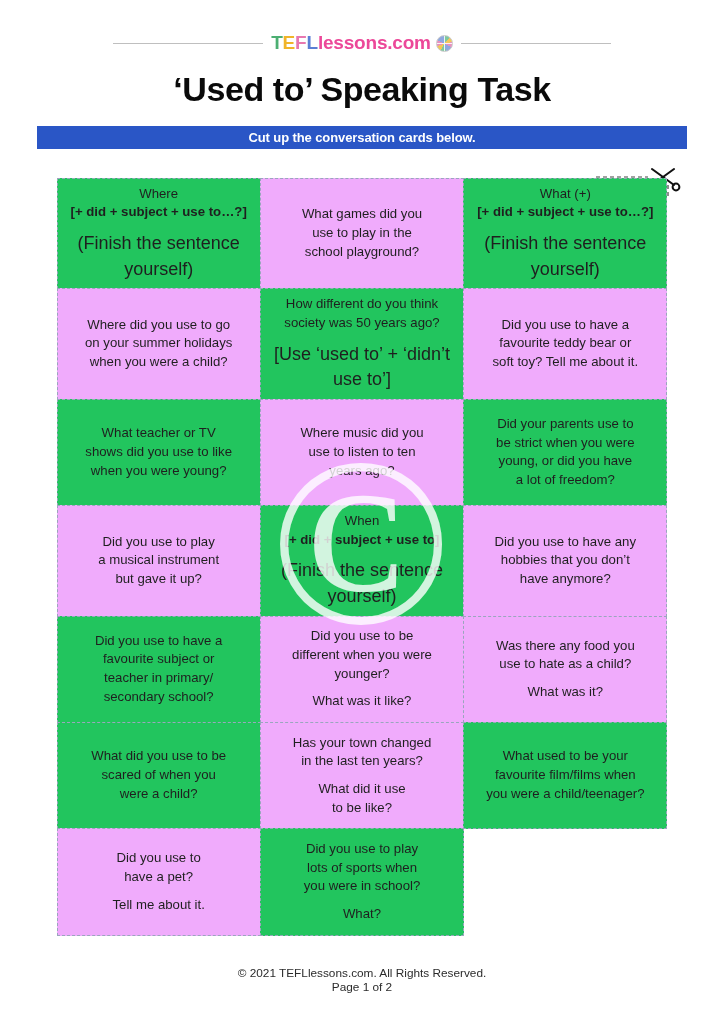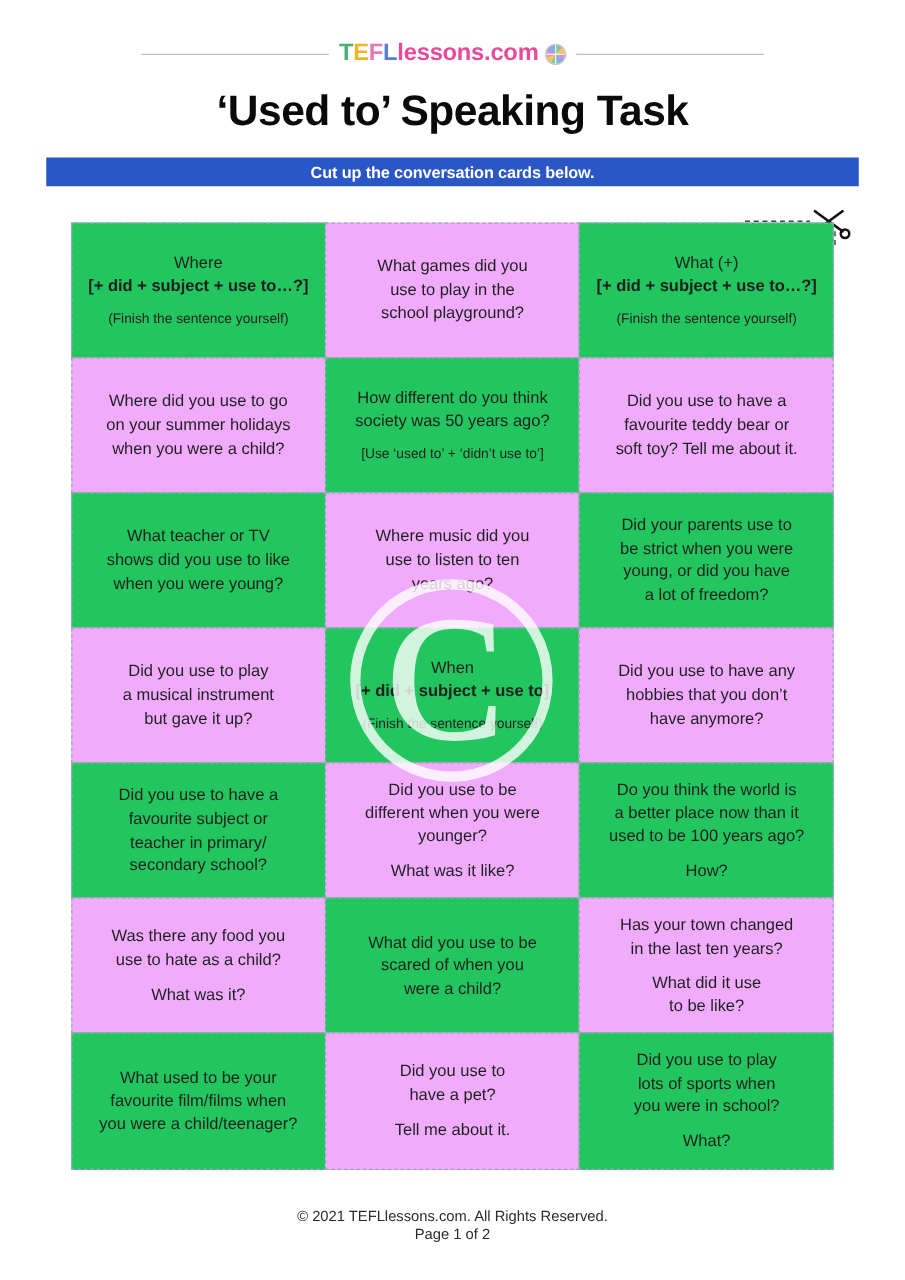"(Finish the sentence yourself)" .card .line.small { font-size: 11px -> 18px }
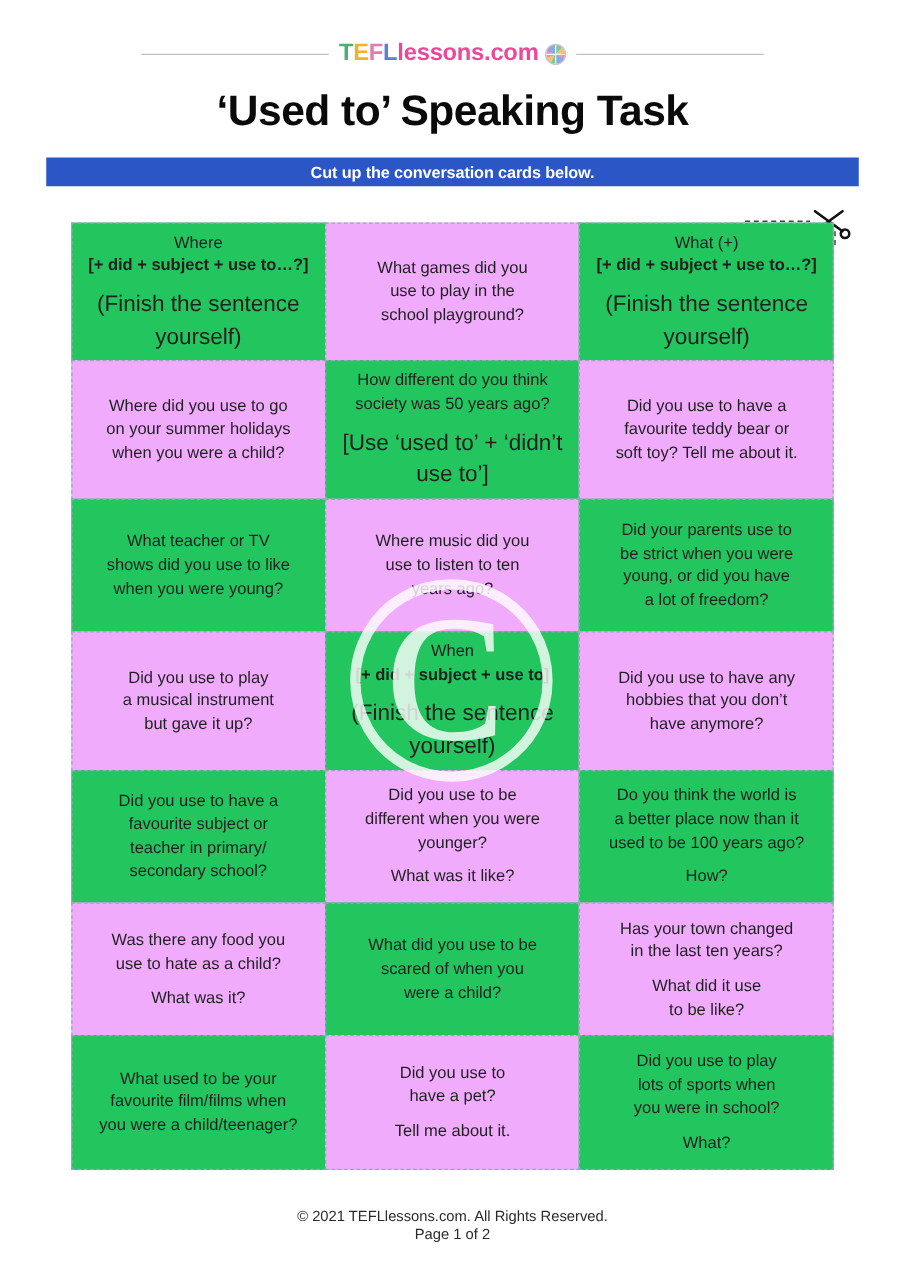"Do you think the world" div.card { html: <div> <span>Do you think the world is</span> <span>a better place now than it</span> <span>used to be 100 years ago?</span> <span>How?</span> </div> -> none }
